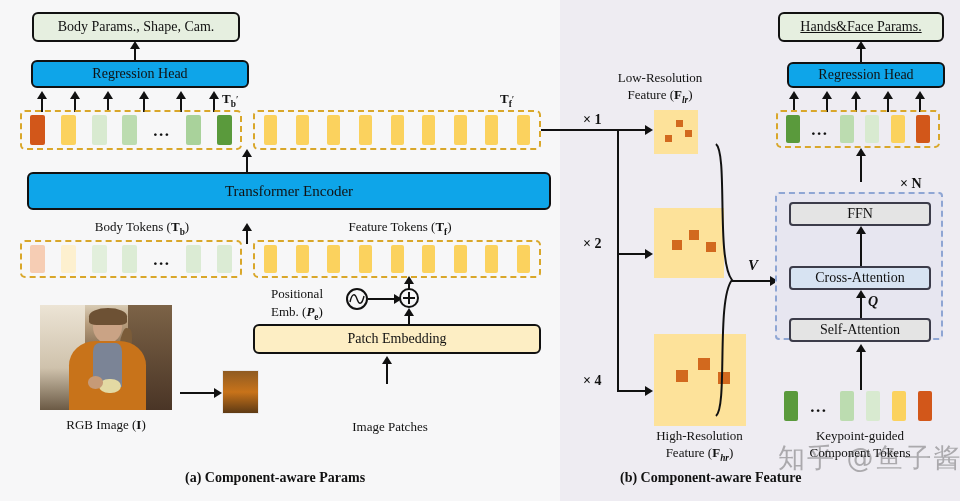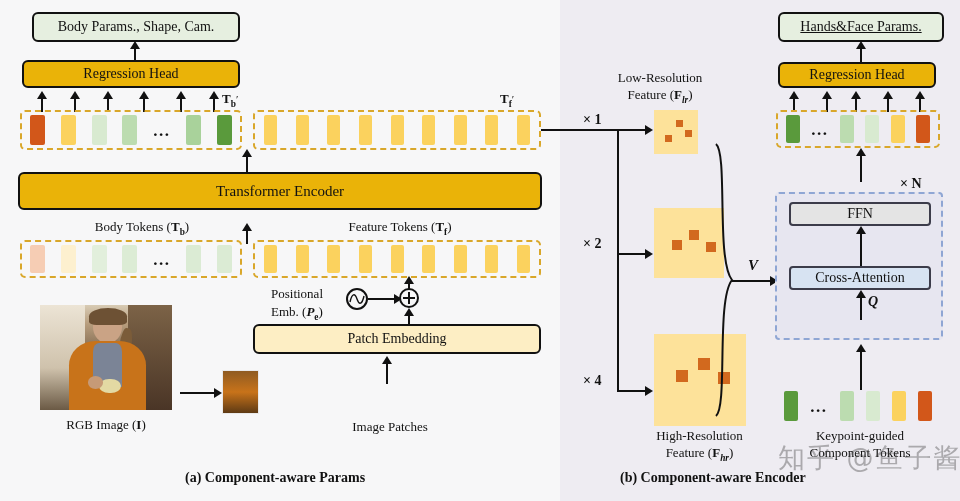"Regression Head" .box.gray { background: #eab308 -> #0ea5e9; margin-left: none -> 9px }
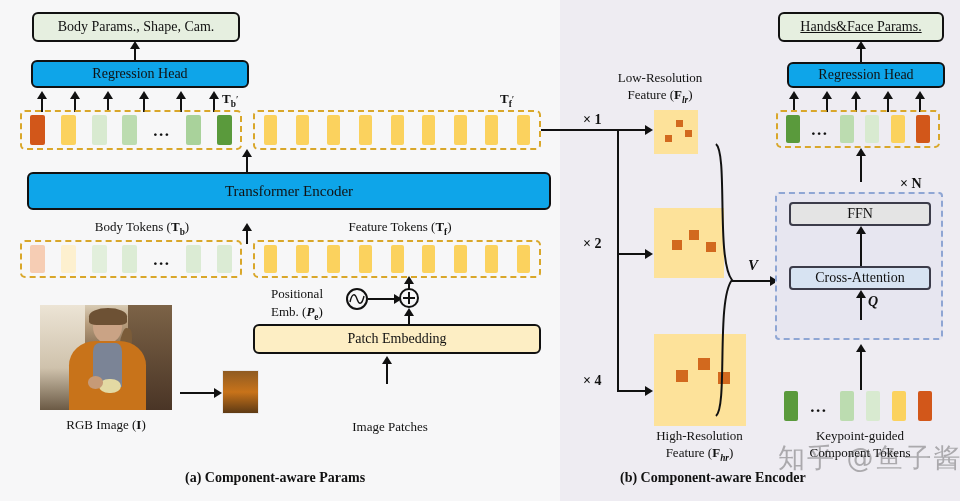"Self-Attention" div.box { html: none -> <div> <span>Self-Attention</span> </div> }
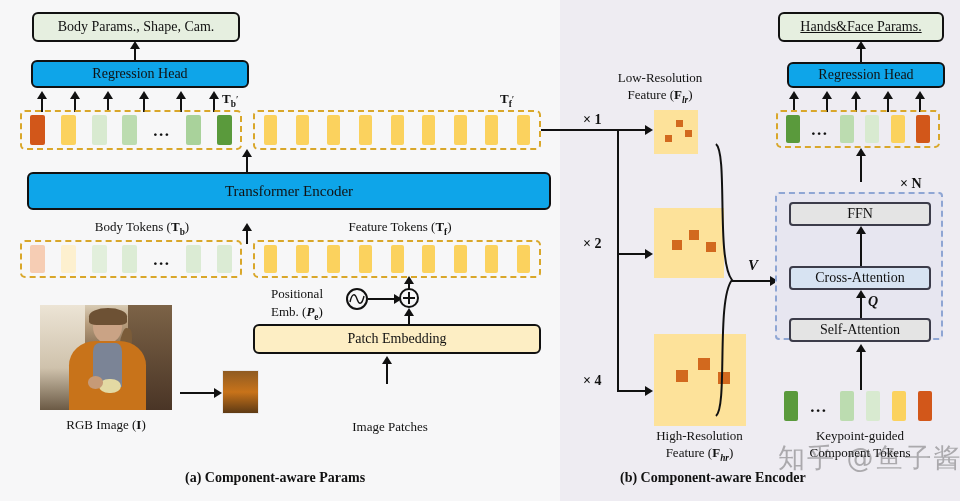"(b) Component-aware Encoder" div.caption { text: Encoder -> Feature }
